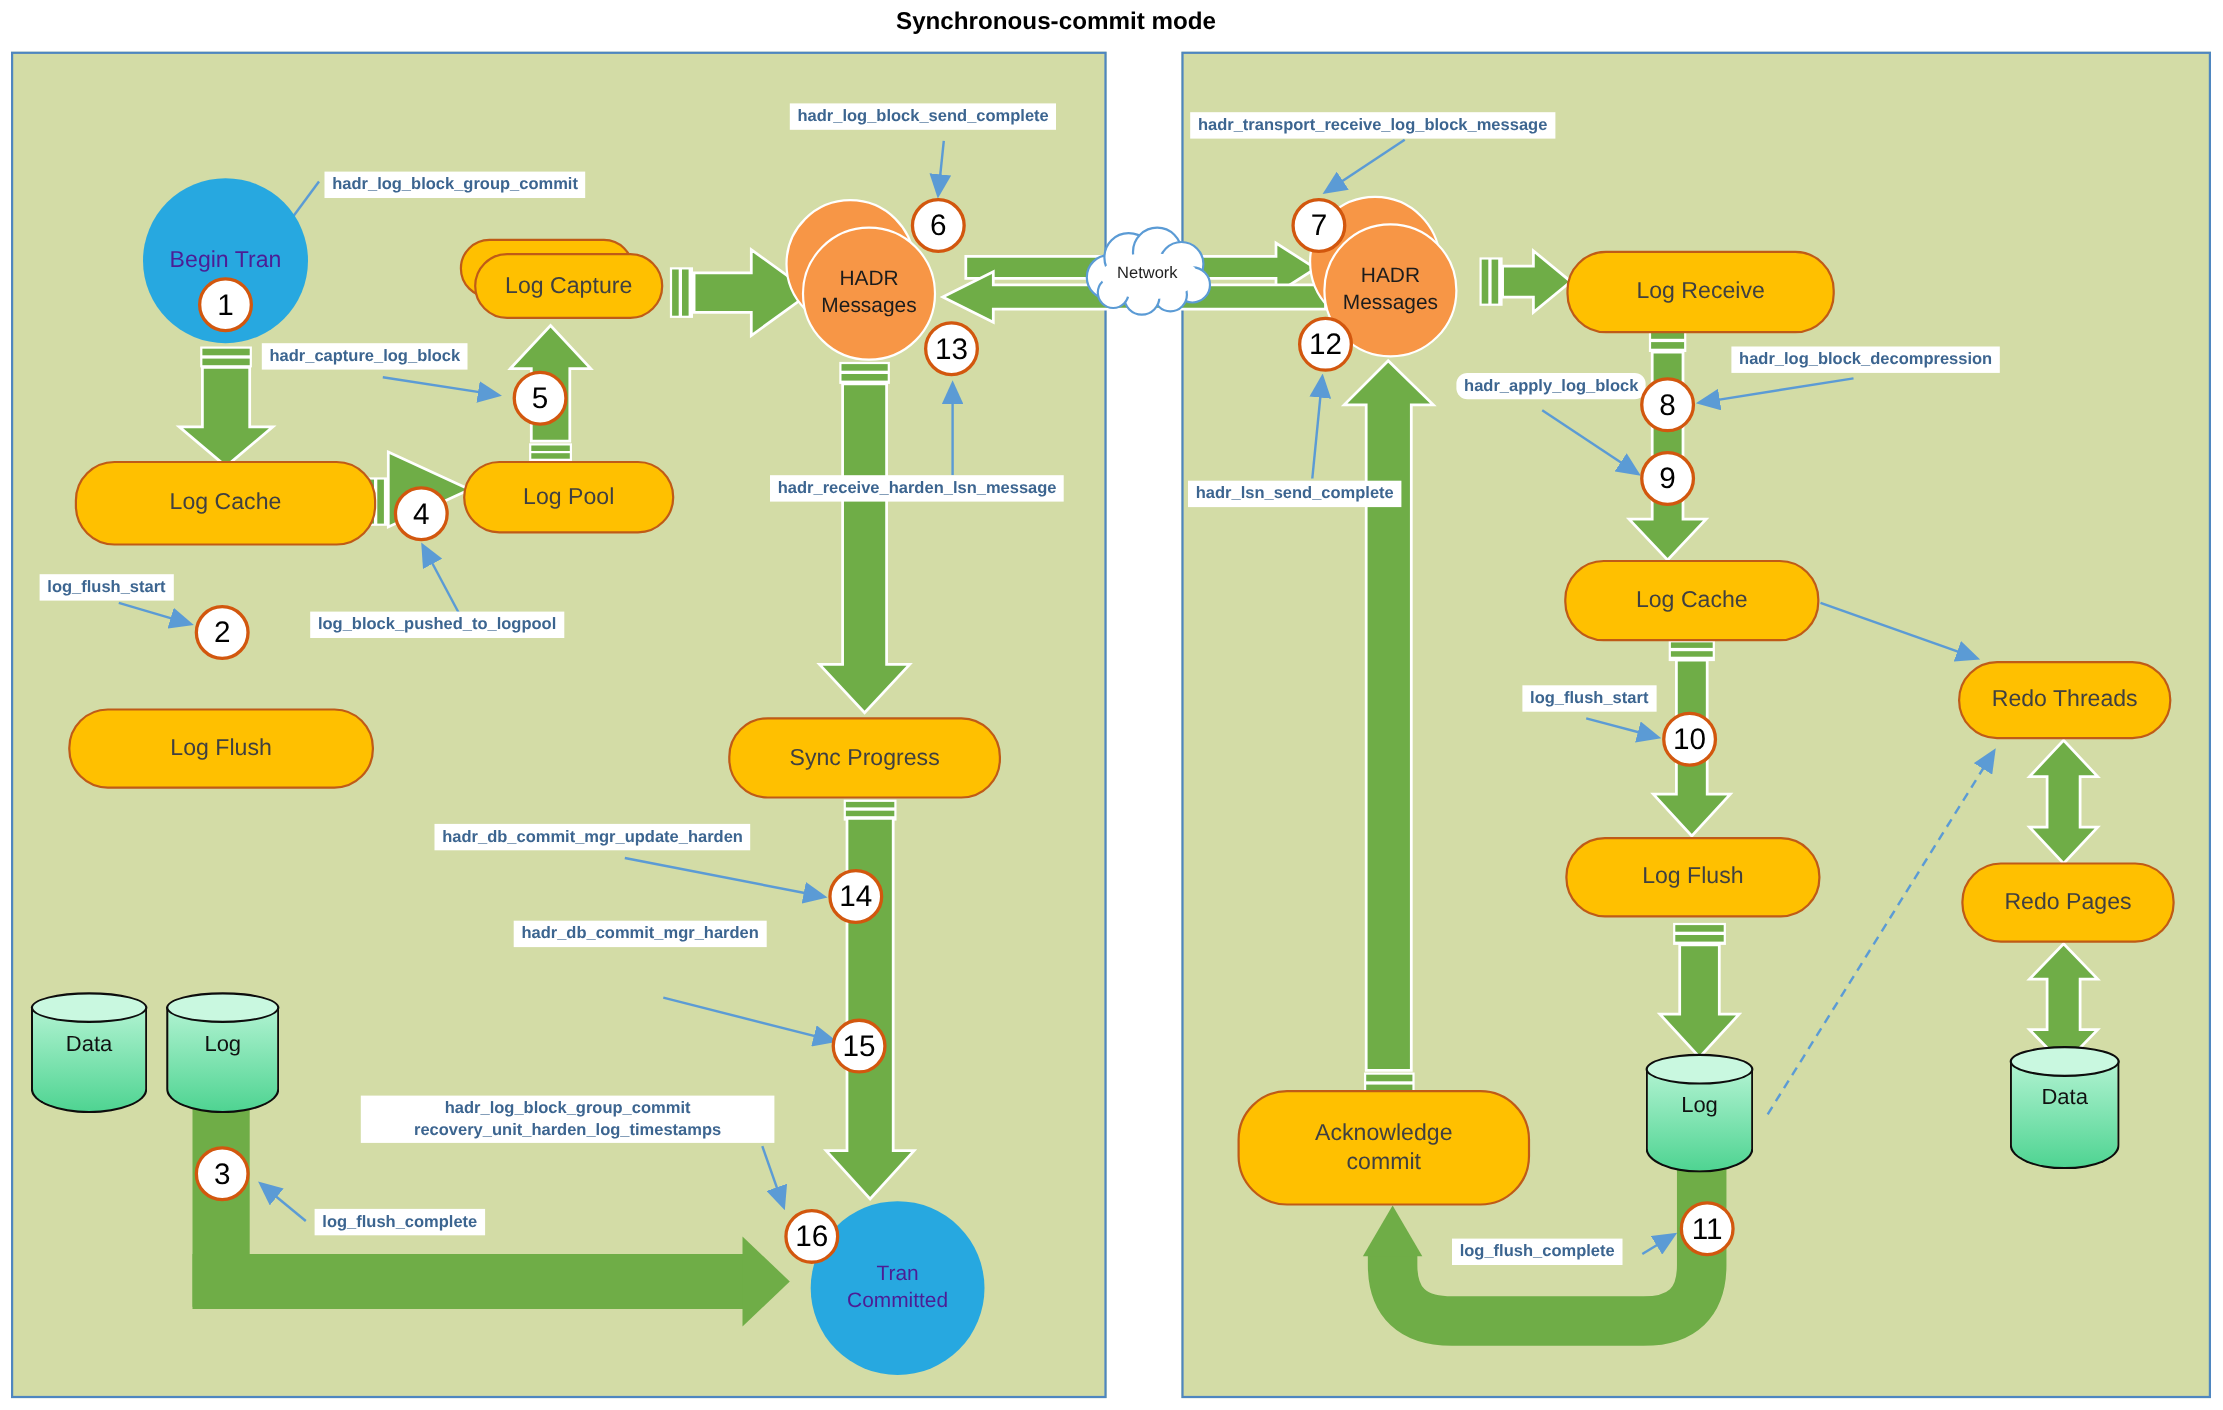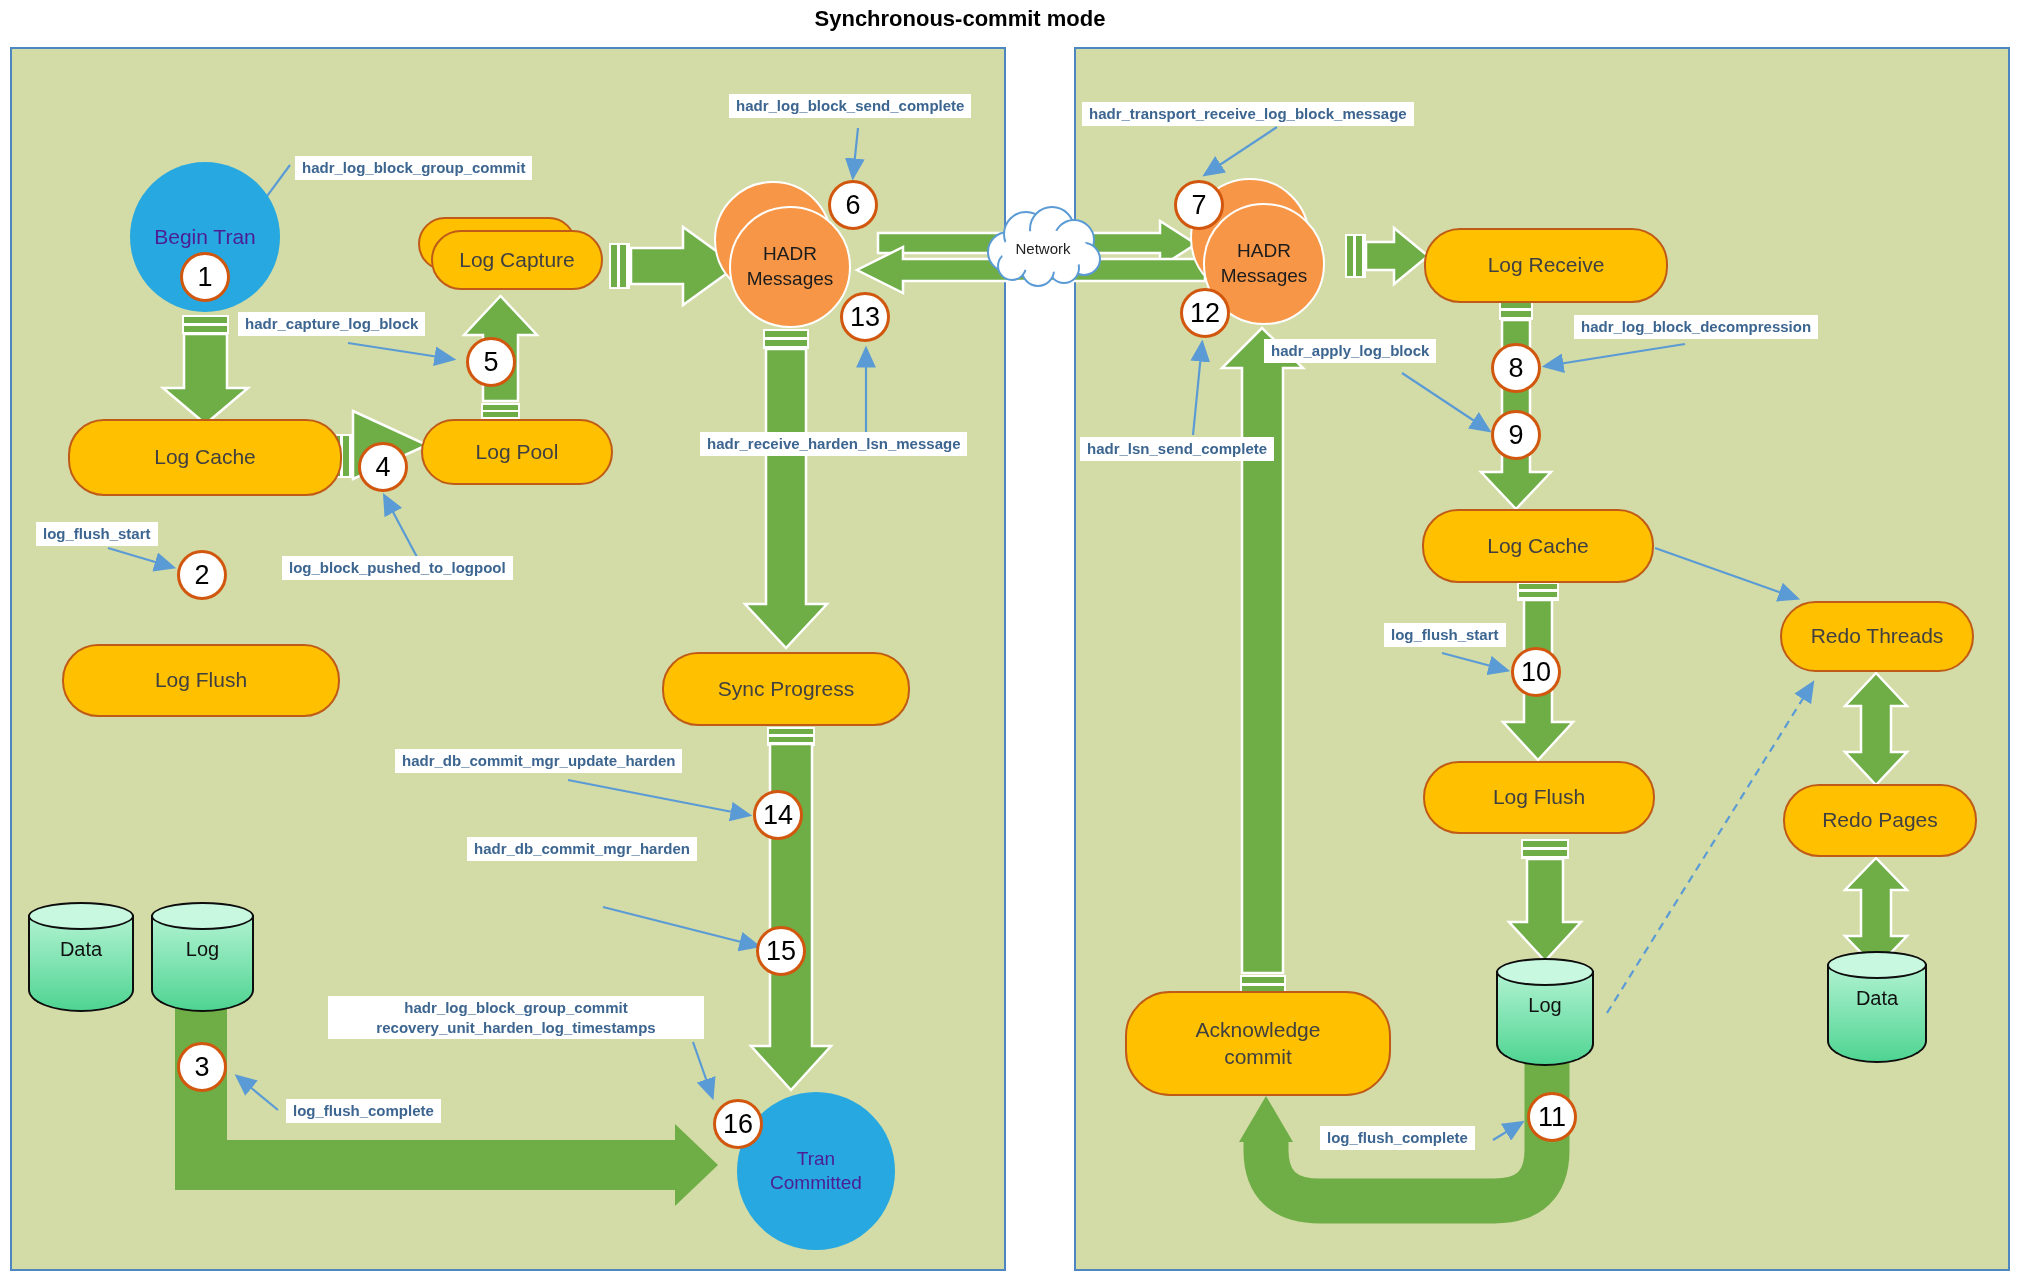"hadr_log_block_send_complete" div.tag { margin-left: 11px -> none }
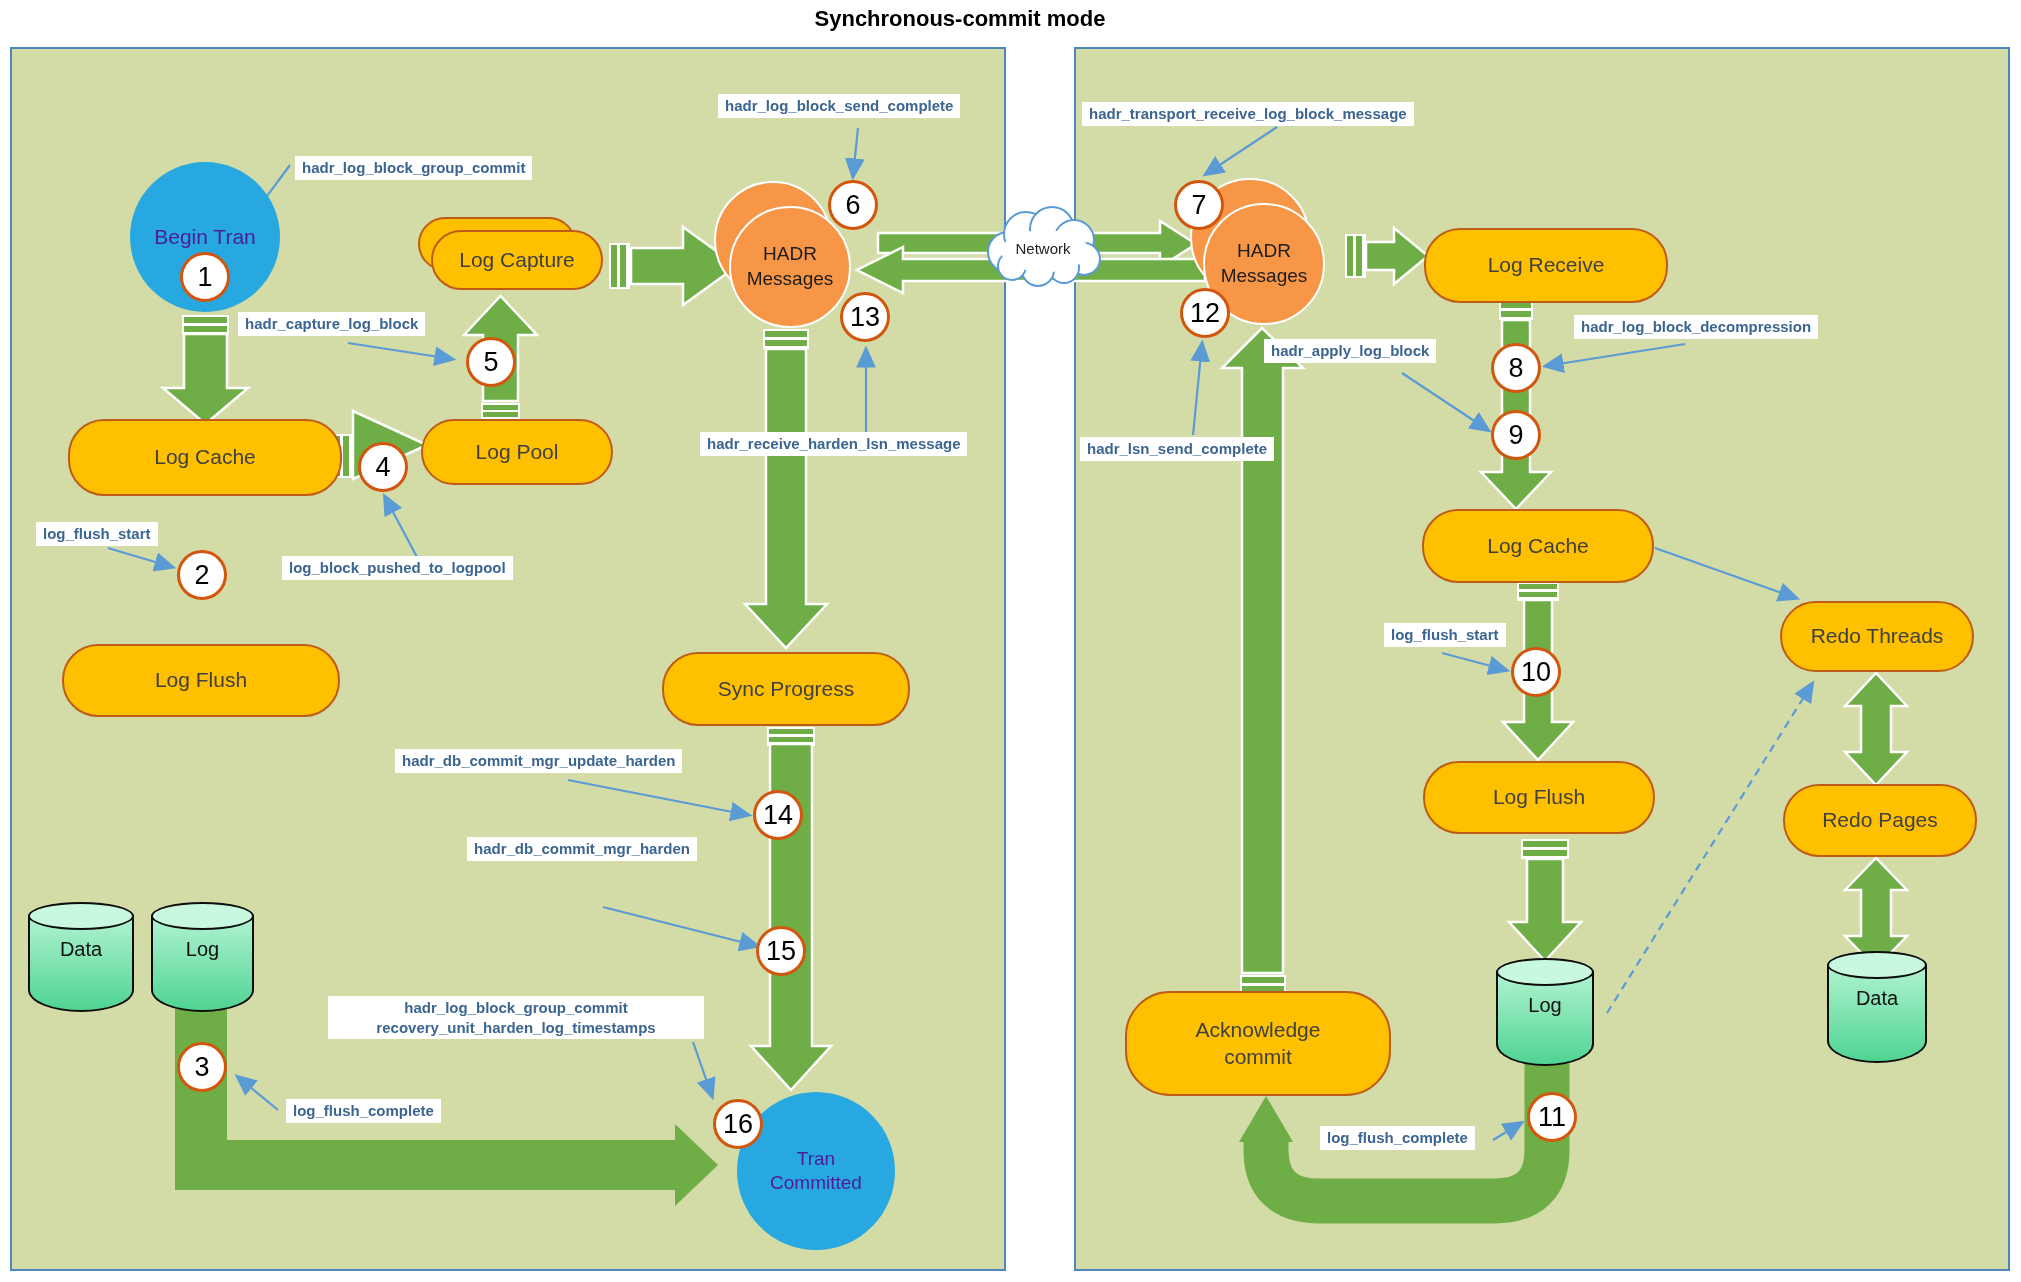"hadr_apply_log_block" div.tag { border-radius: none -> 10px; left: 1264px -> 1324px }
